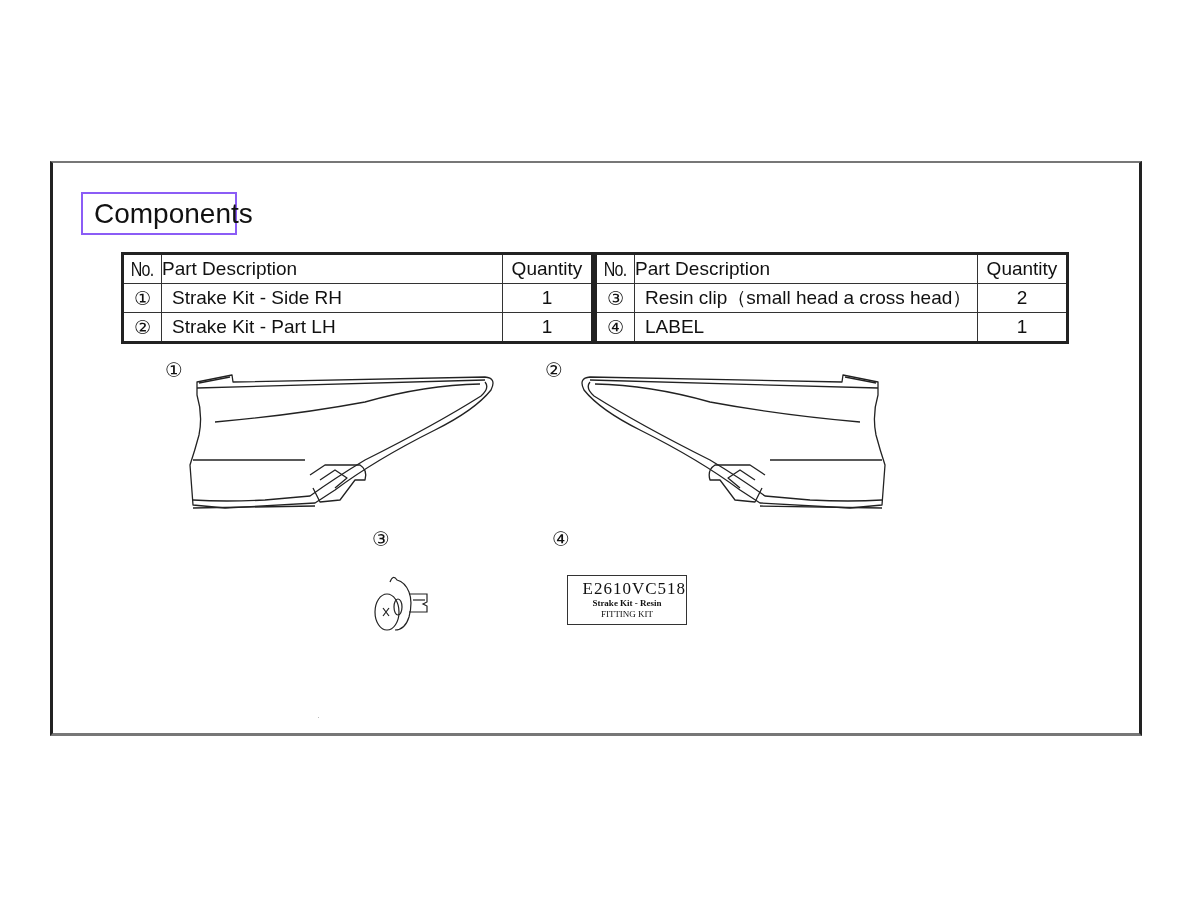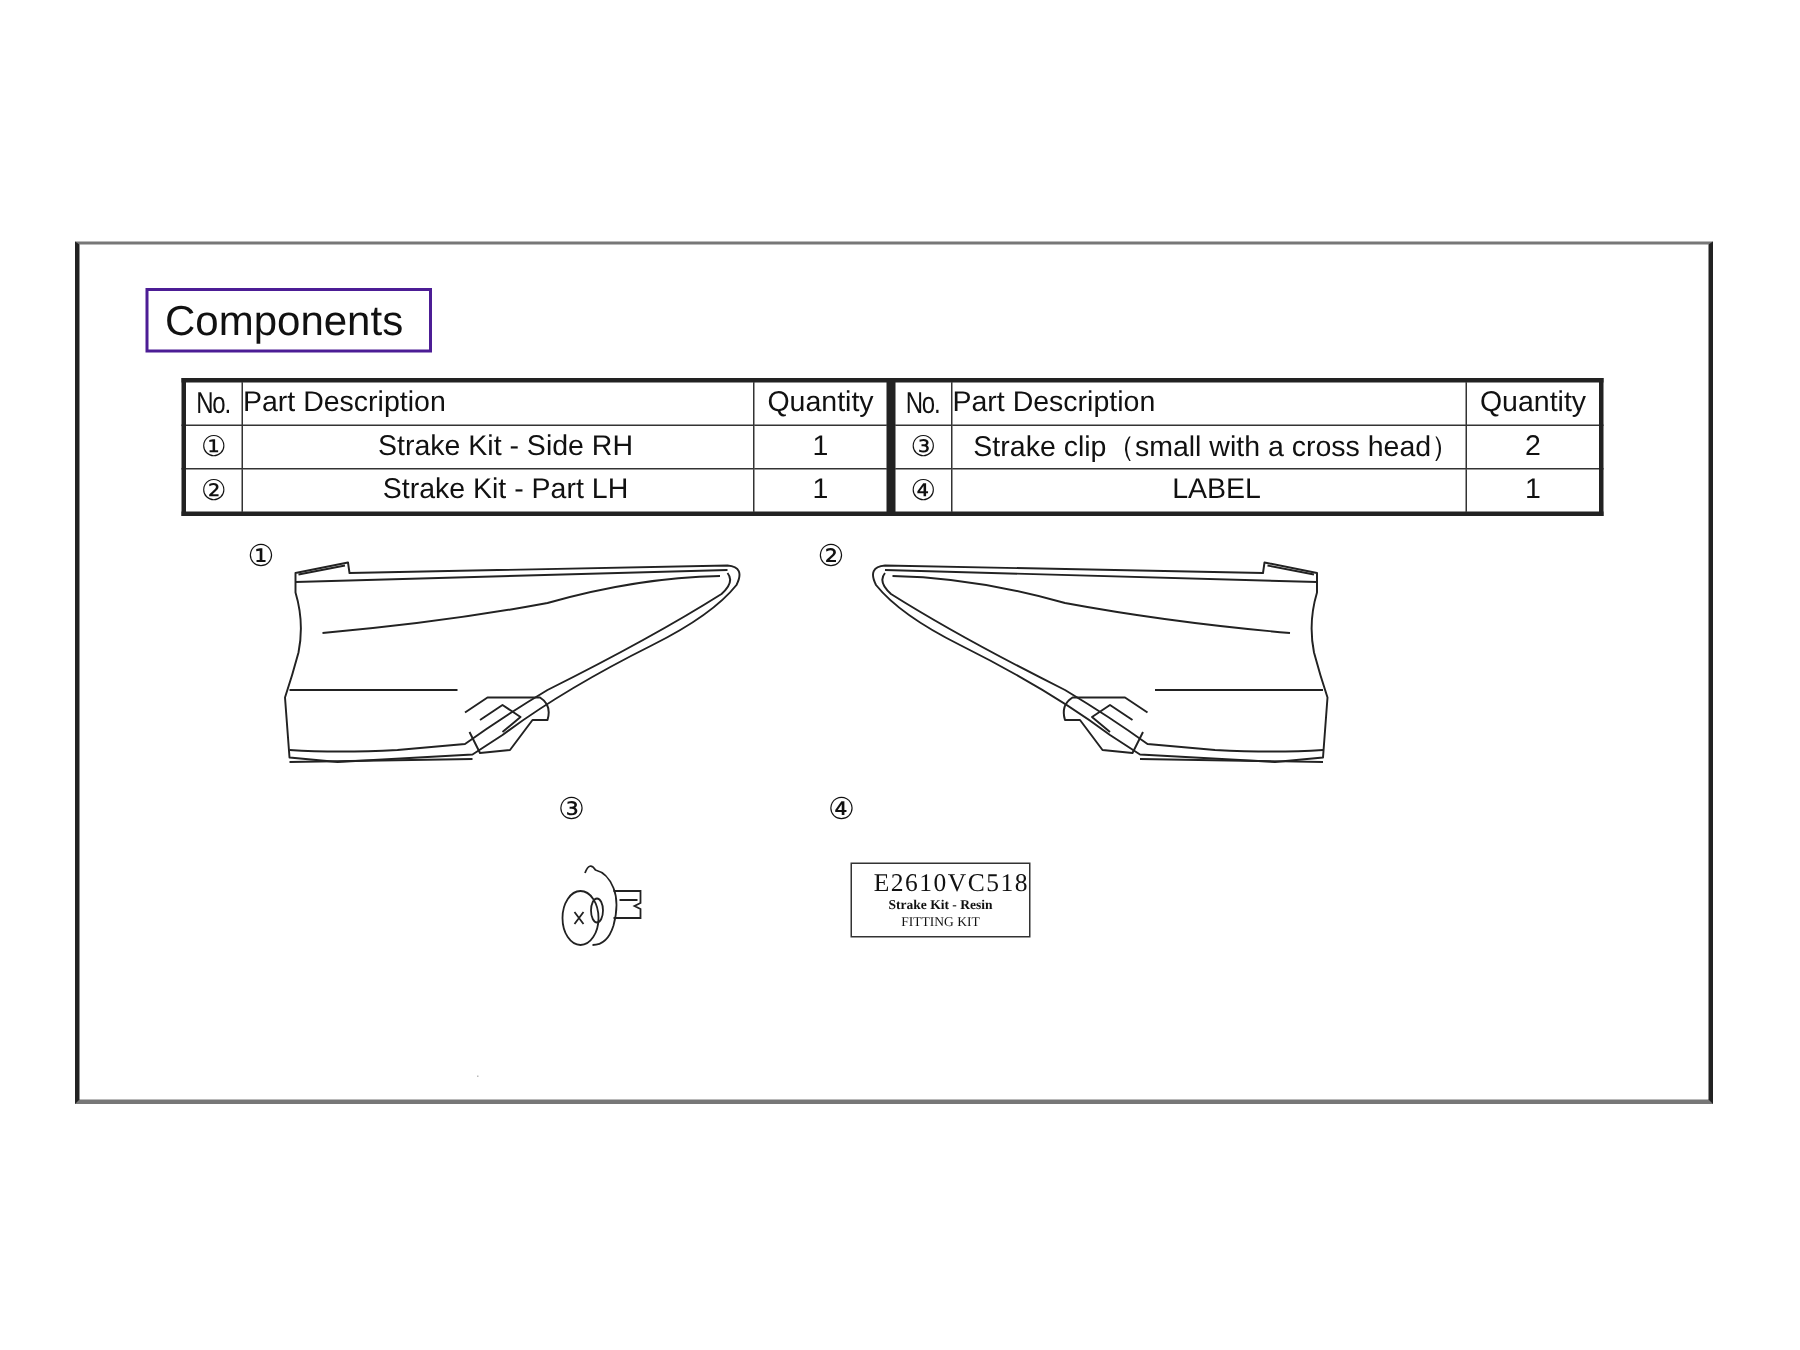"Components" .title-box { border: 2px solid #4c1d95 -> 2px solid #8b5cf6; margin-left: 16px -> none; width: 191px -> 156px }
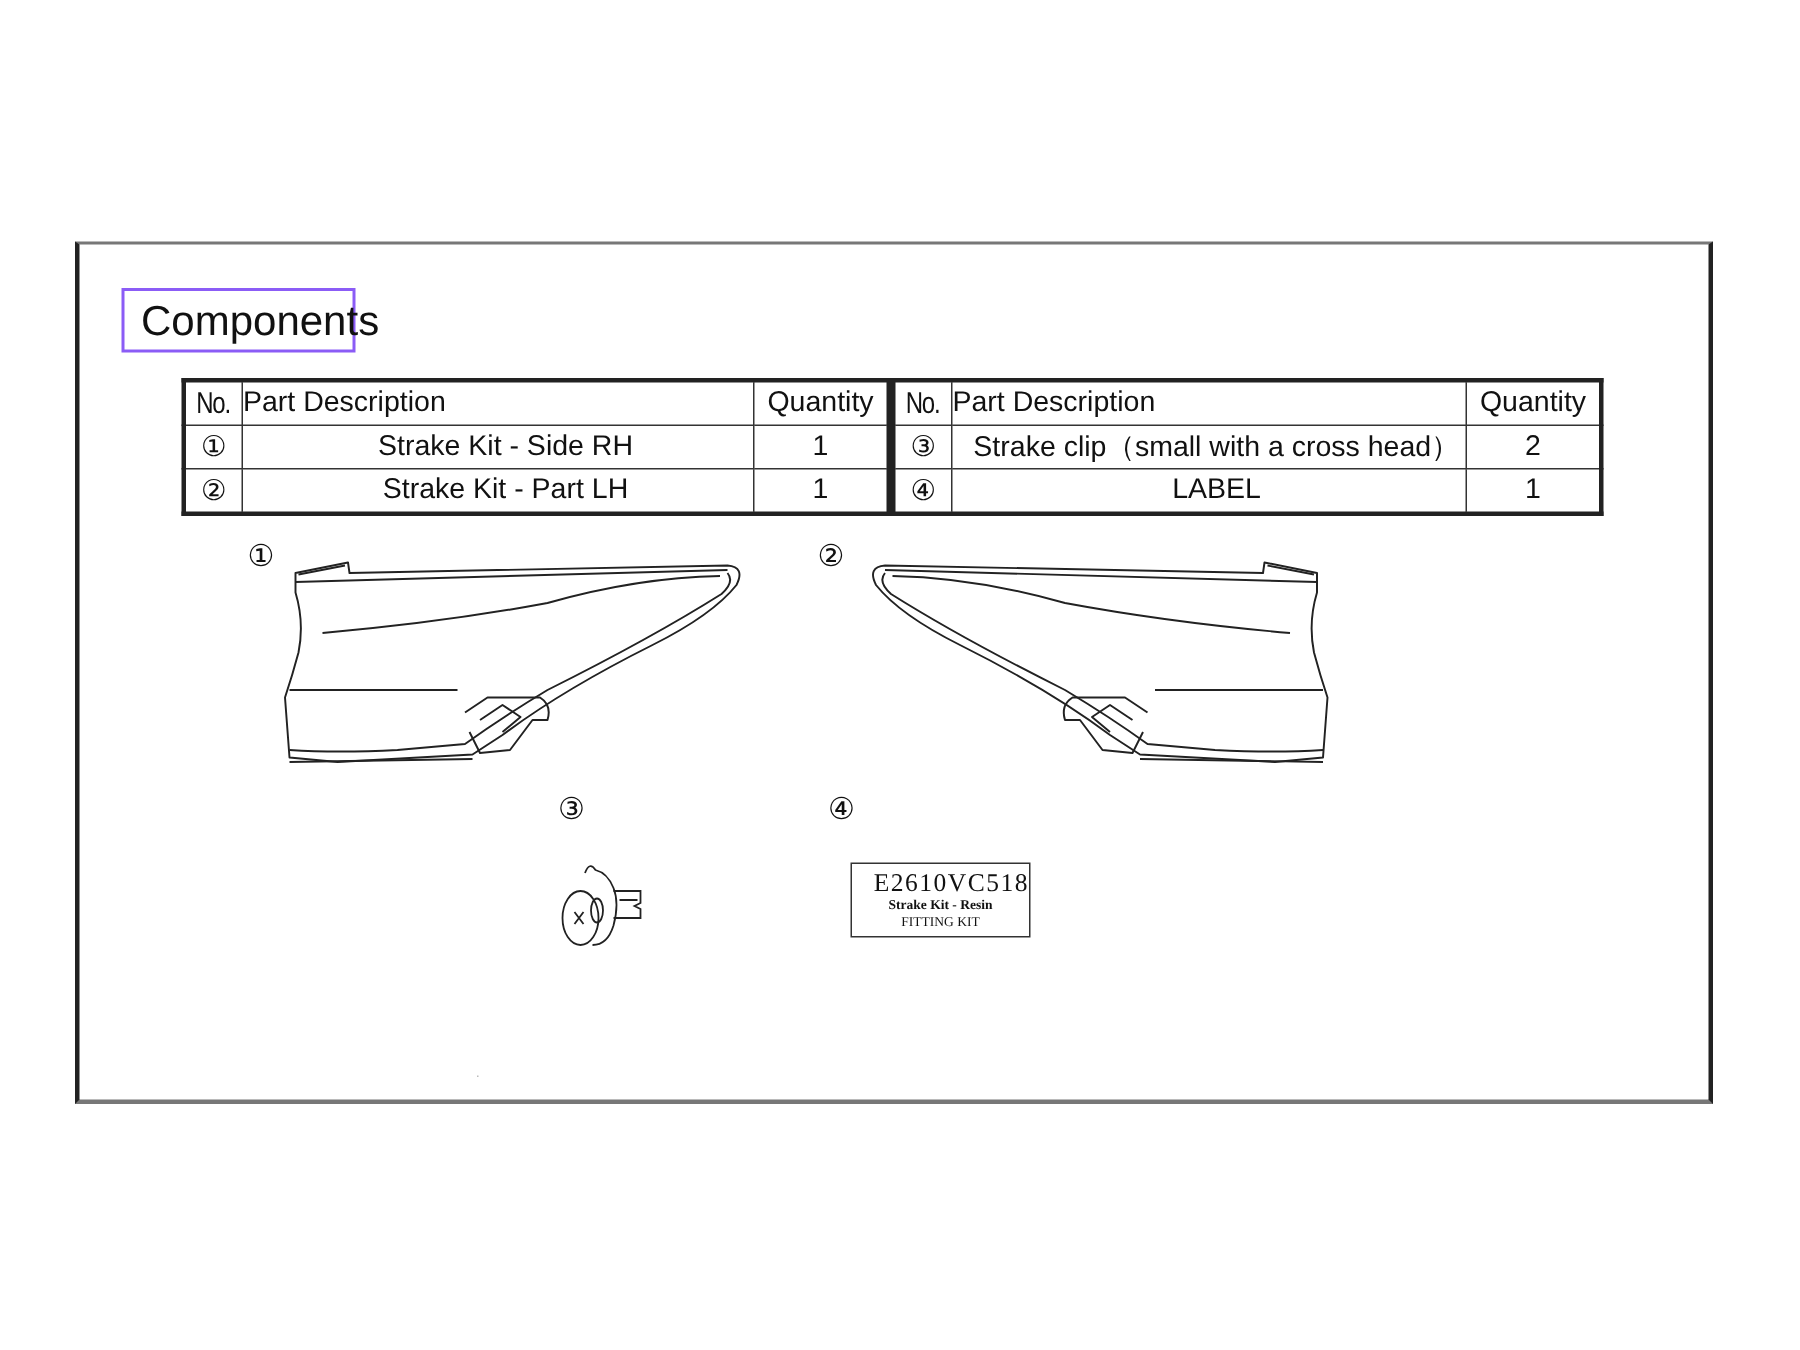"Strake Kit - Side RH" .col-desc { text-align: center -> left }
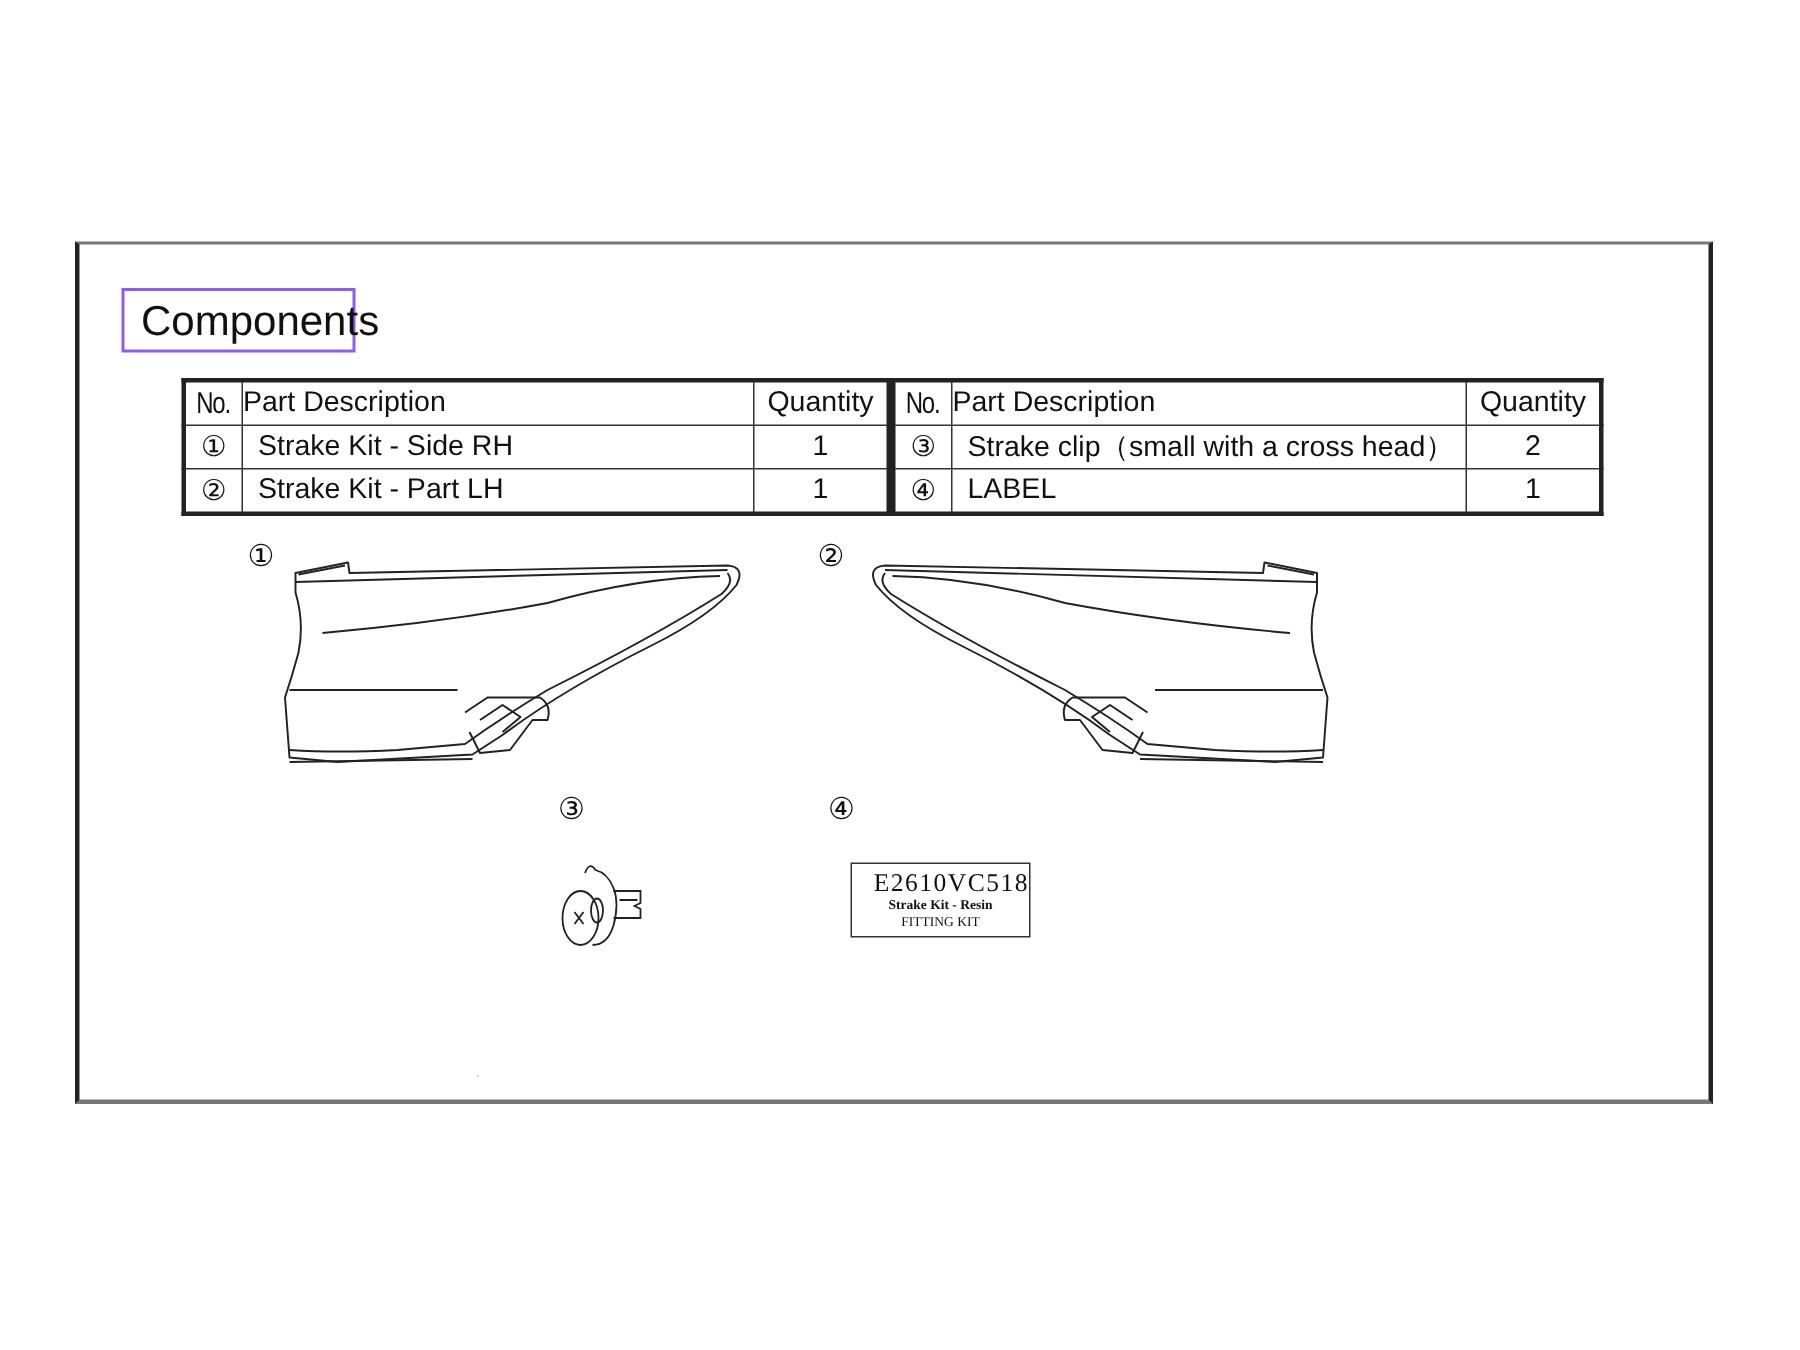"Strake clip（small with a cross" td.col-desc { text: Strake clip（small with -> Resin clip（small head }
